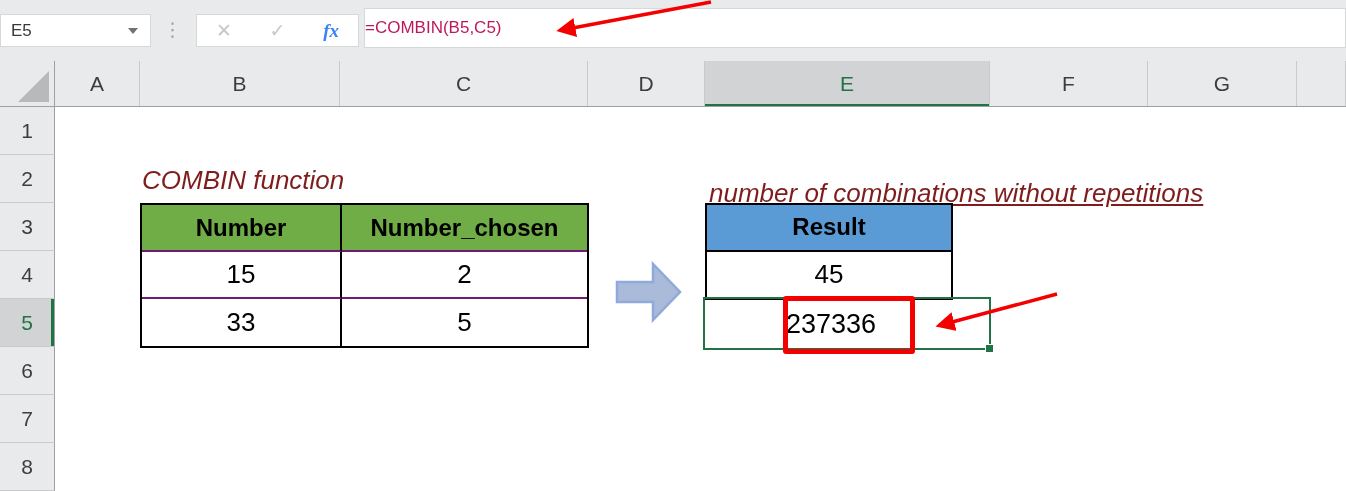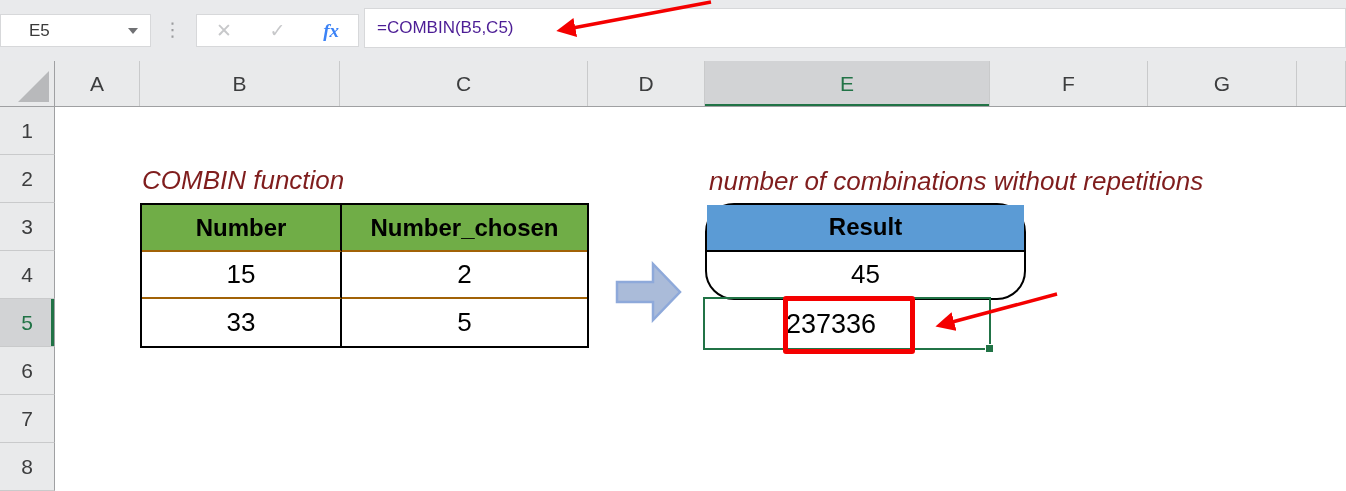"E5" .name-box-text { padding-left: 28px -> 10px }
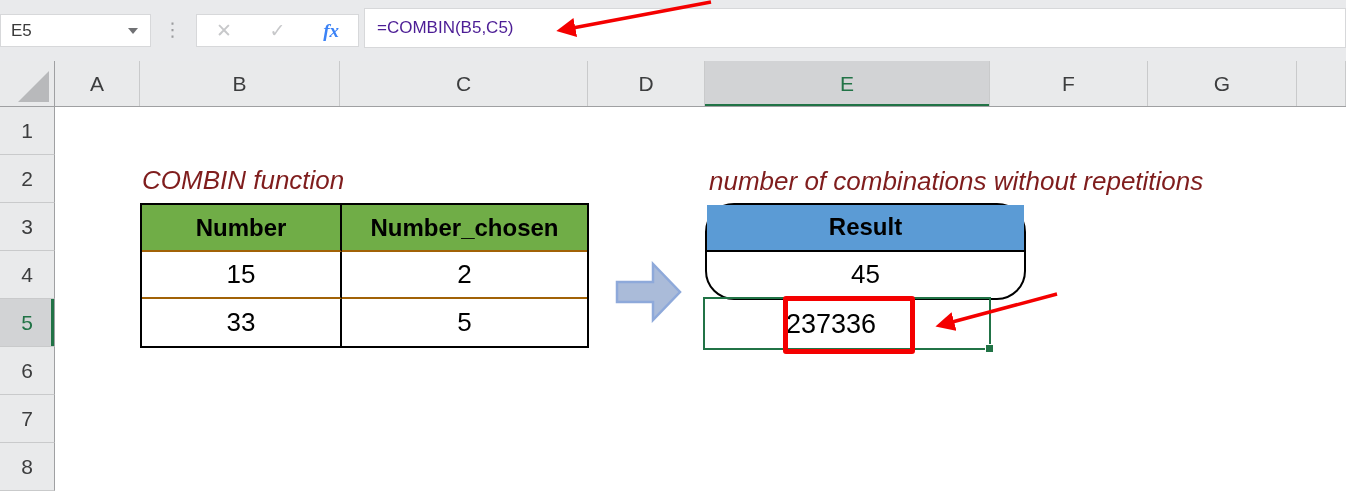"=COMBIN(B5,C5)" .formula-text { color: #4c1d95 -> #be185d; padding-left: 12px -> none }
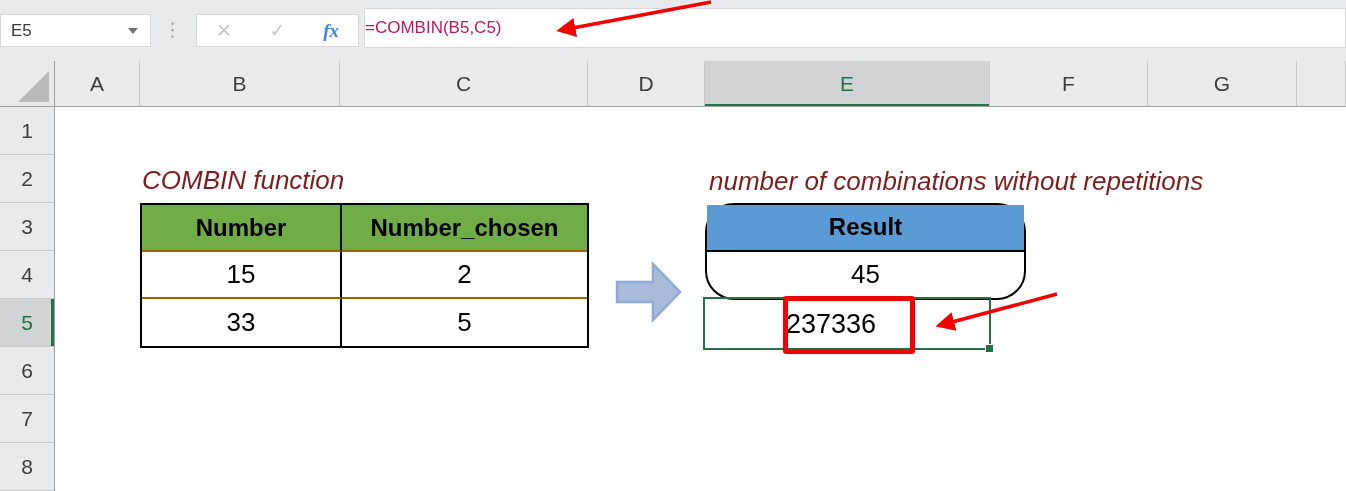"number of combinations without" #caption-right { text-decoration: none -> underline; top: 166px -> 178px }
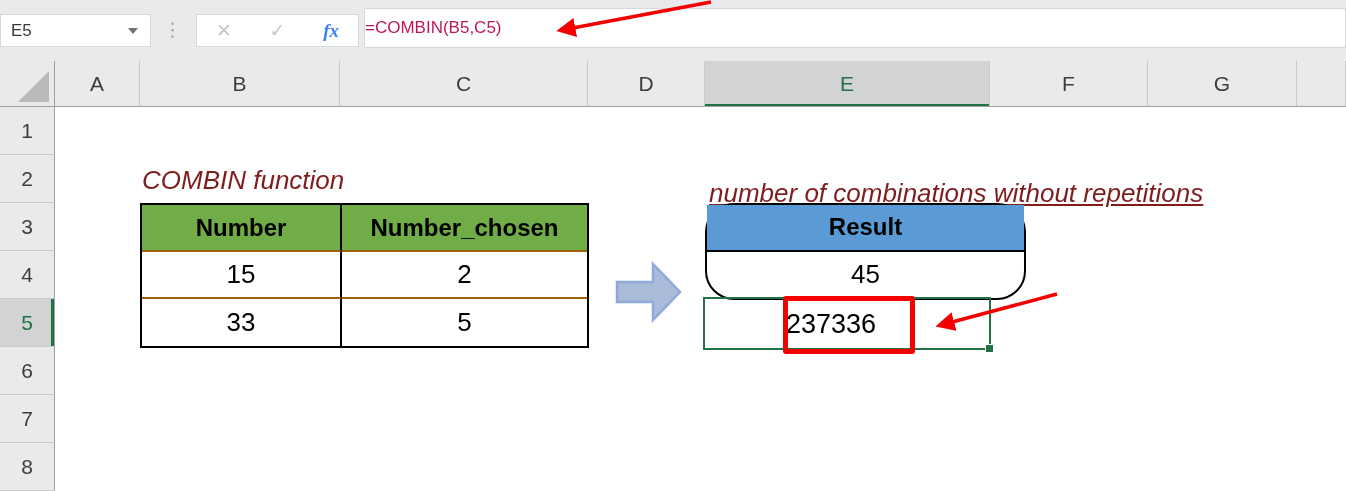"Number" #input-table .r0, #input-table .r1 { border-bottom: 2px solid #a16207 -> 2px solid #701a75 }
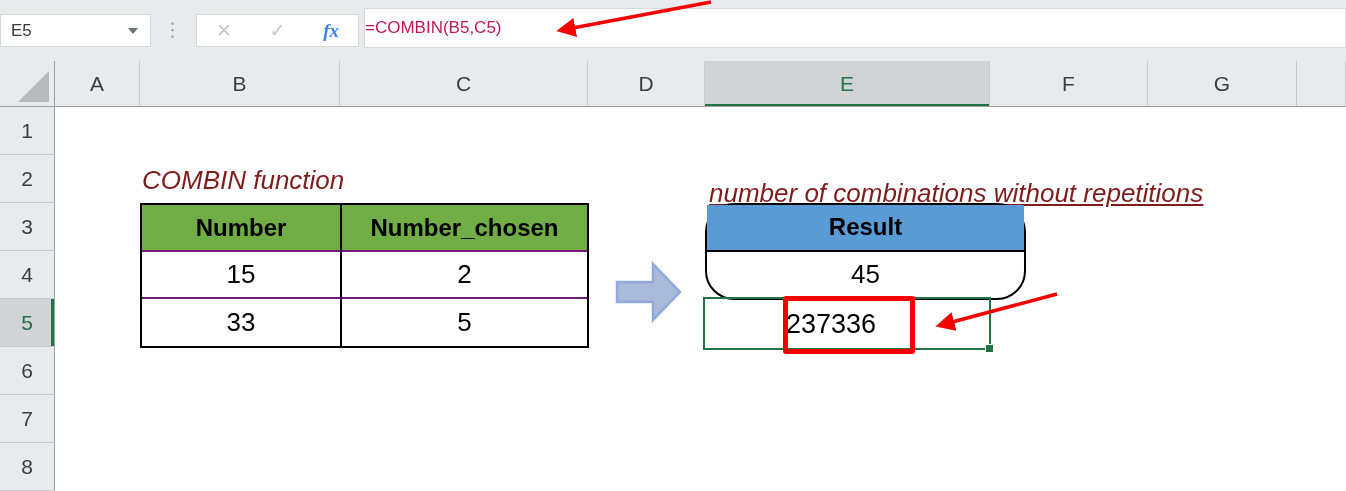"Result" #result-table { border-radius: 29px -> none; width: 321px -> 248px }
